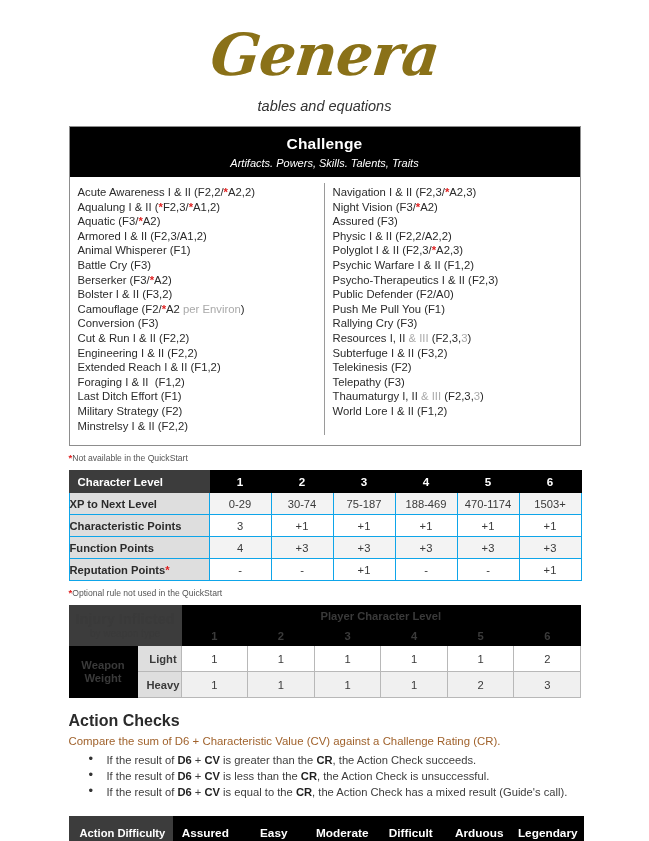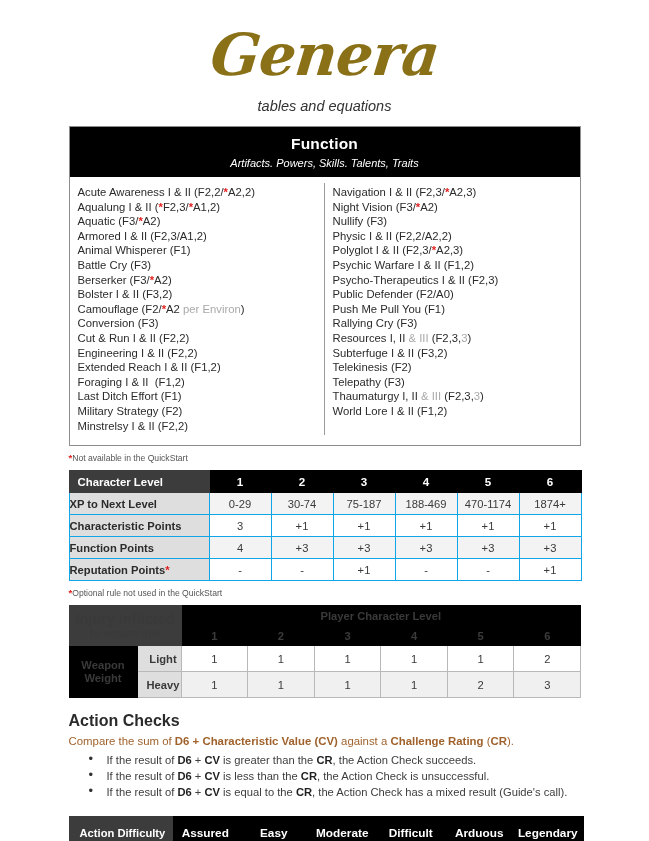"Function" div.fh-title { text: Function -> Challenge }
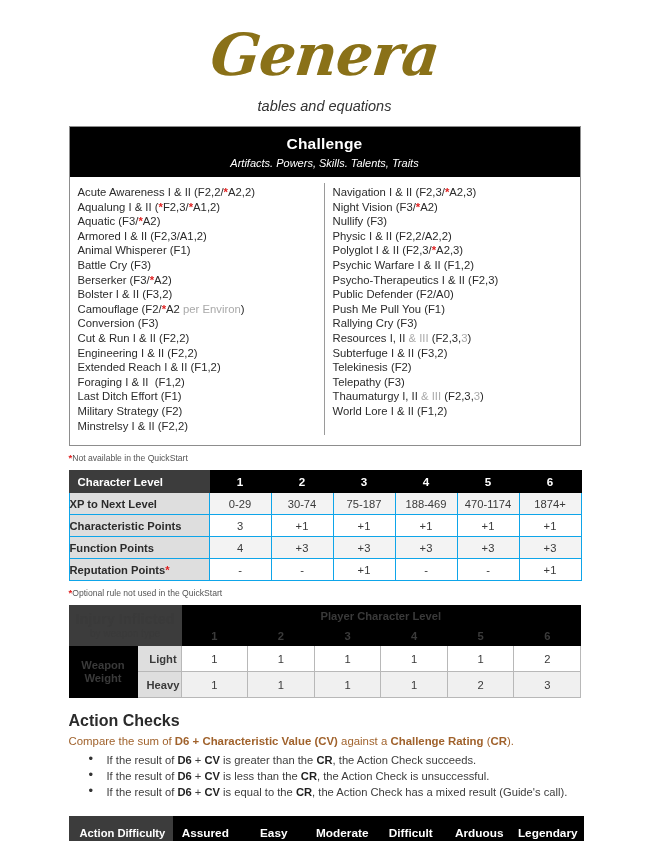"Nullify (F3)" div.fn-item { text: Nullify -> Assured }
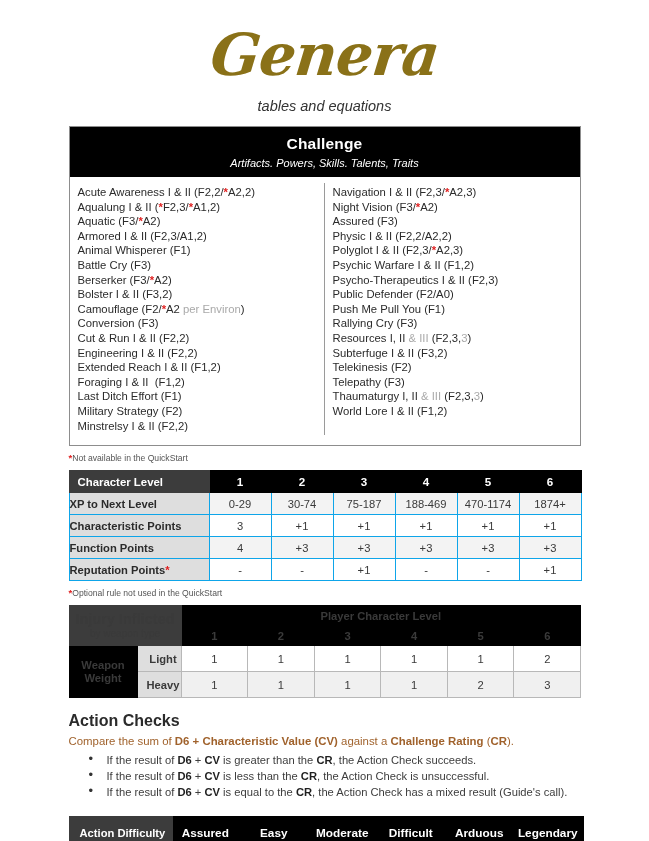"1874+" td { text: 1874+ -> 1503+ }
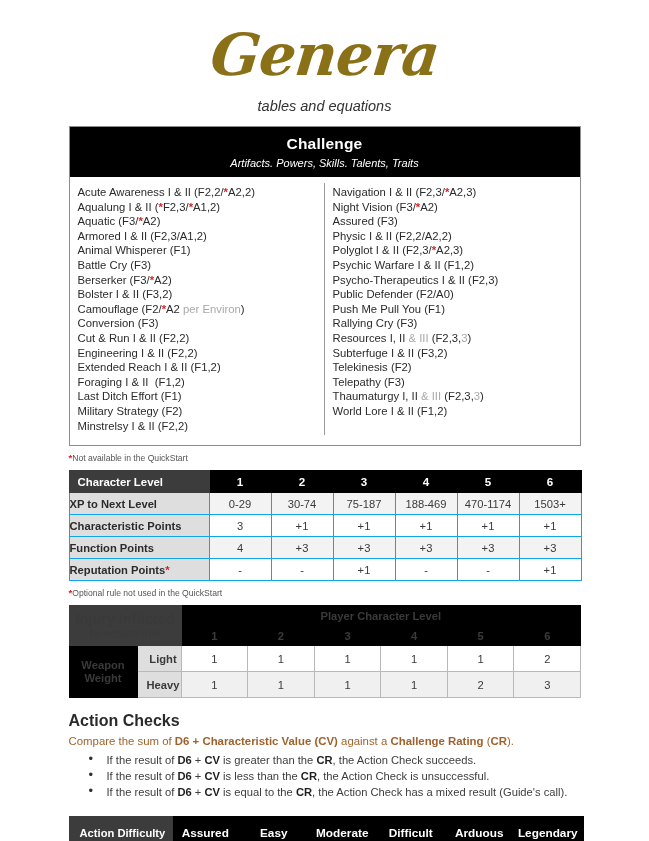"D6 + Characteristic Value (CV)" .lead-line b { font-weight: bold -> normal }
